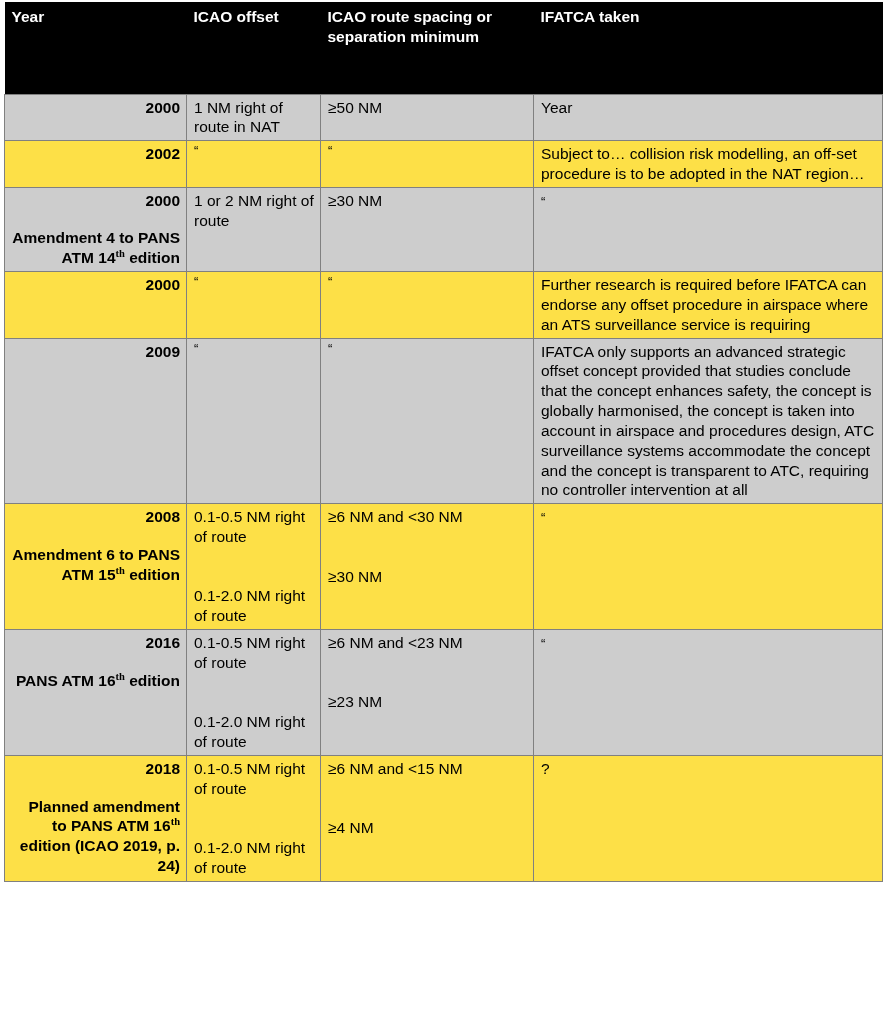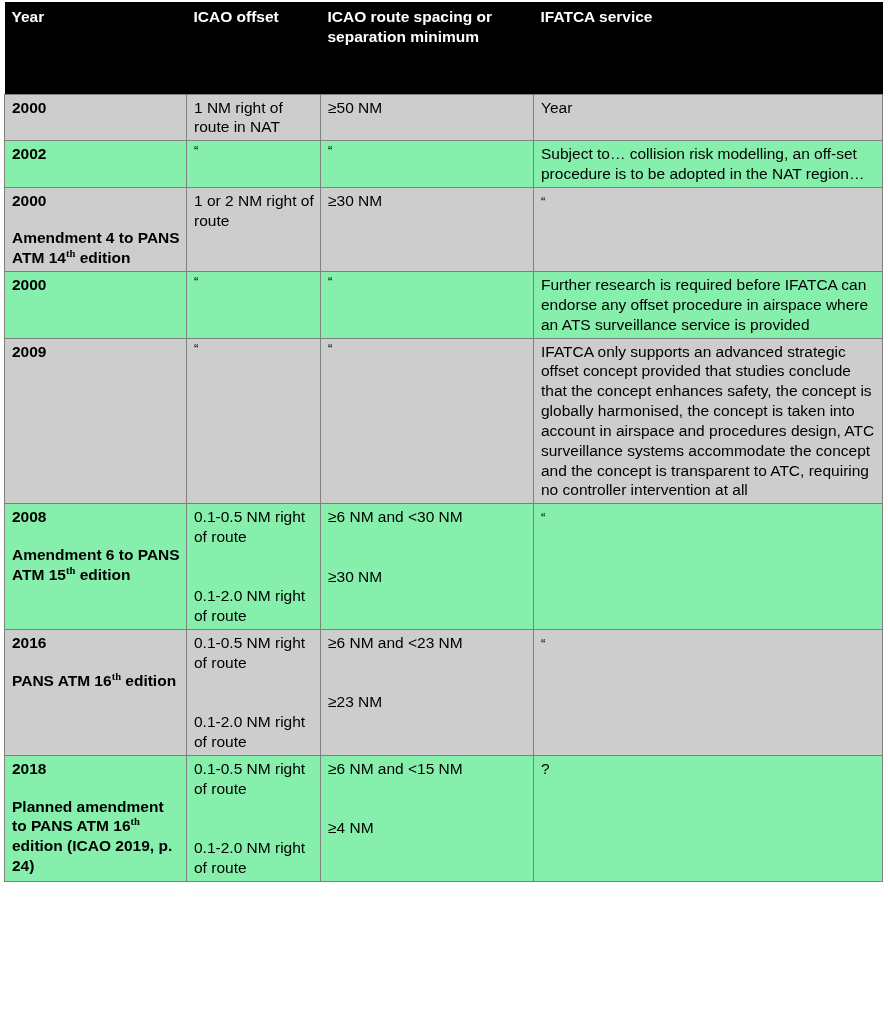"IFATCA service" th { text: service -> taken }
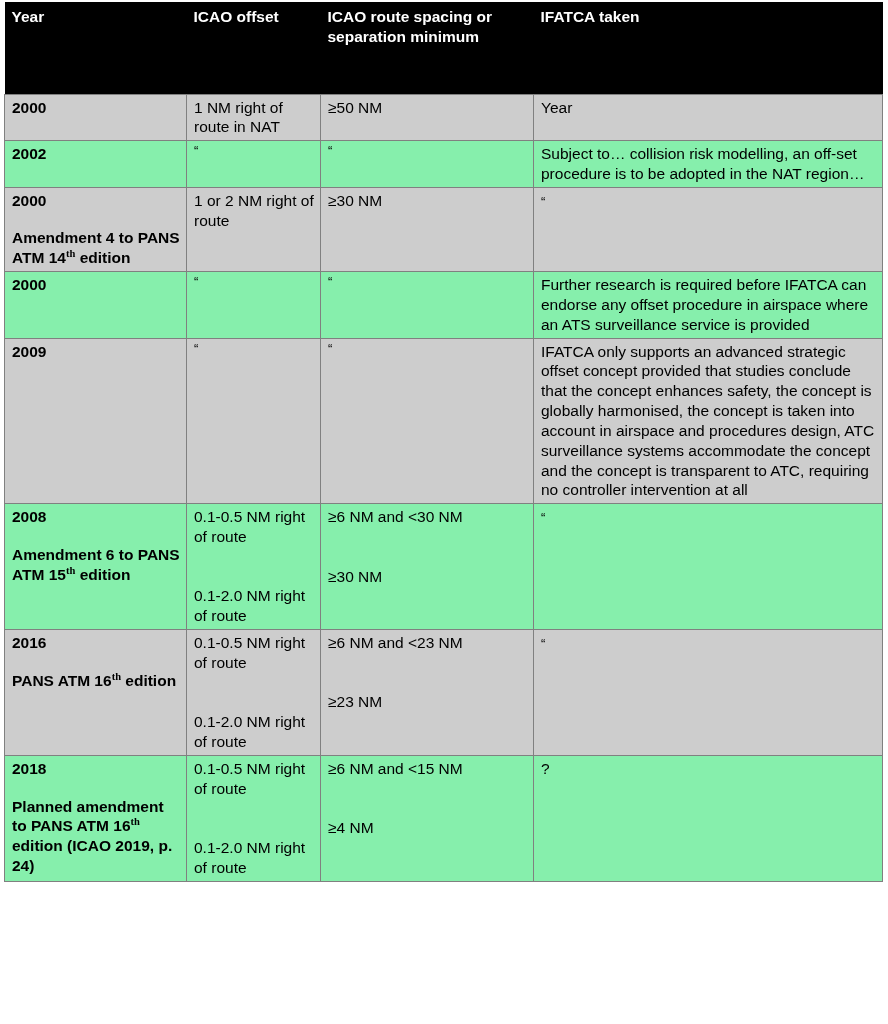"2000" td.year-cell { text-align: none -> right }
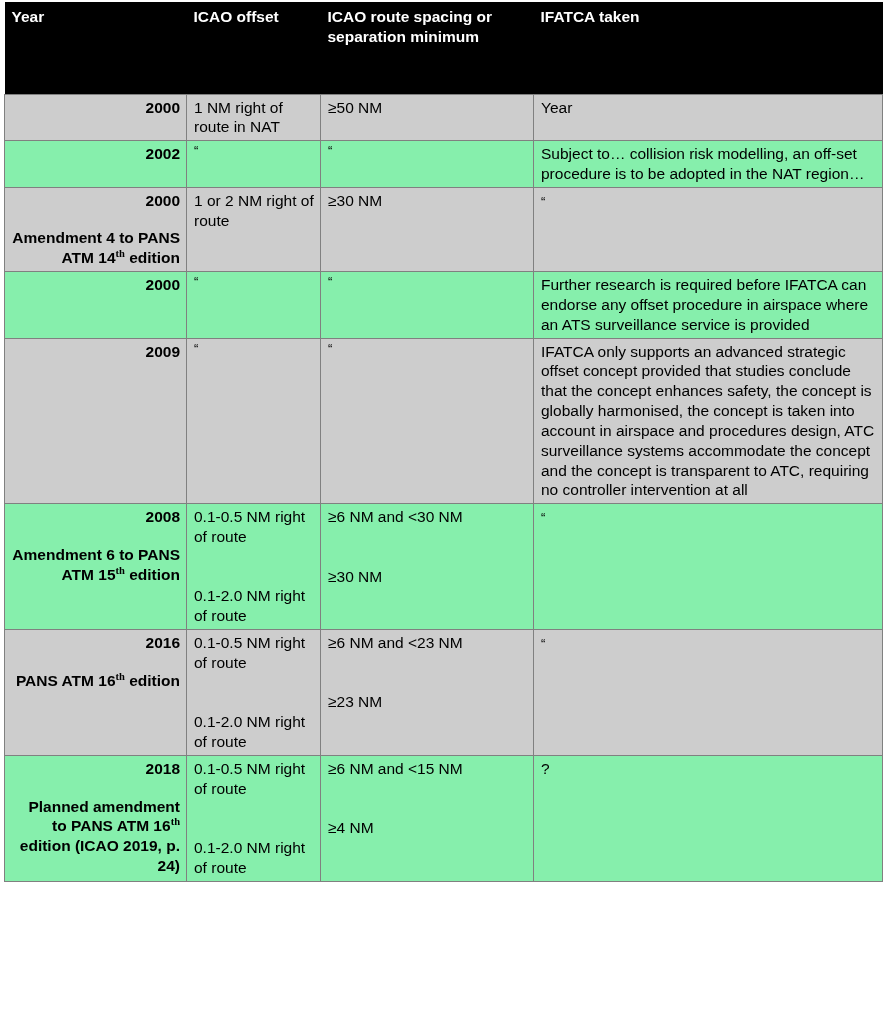"2002" tbody tr.plain td { background: #86efac -> #fde047 }
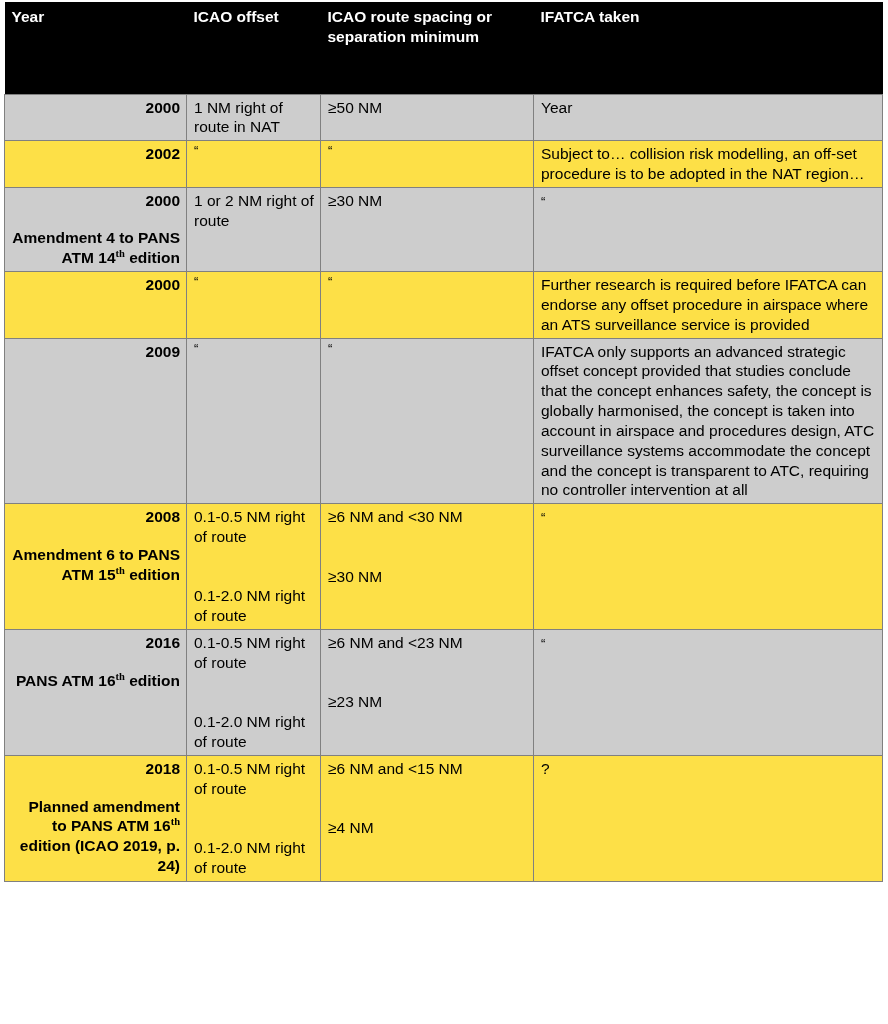"Further research is required before" span { text: provided -> requiring }
